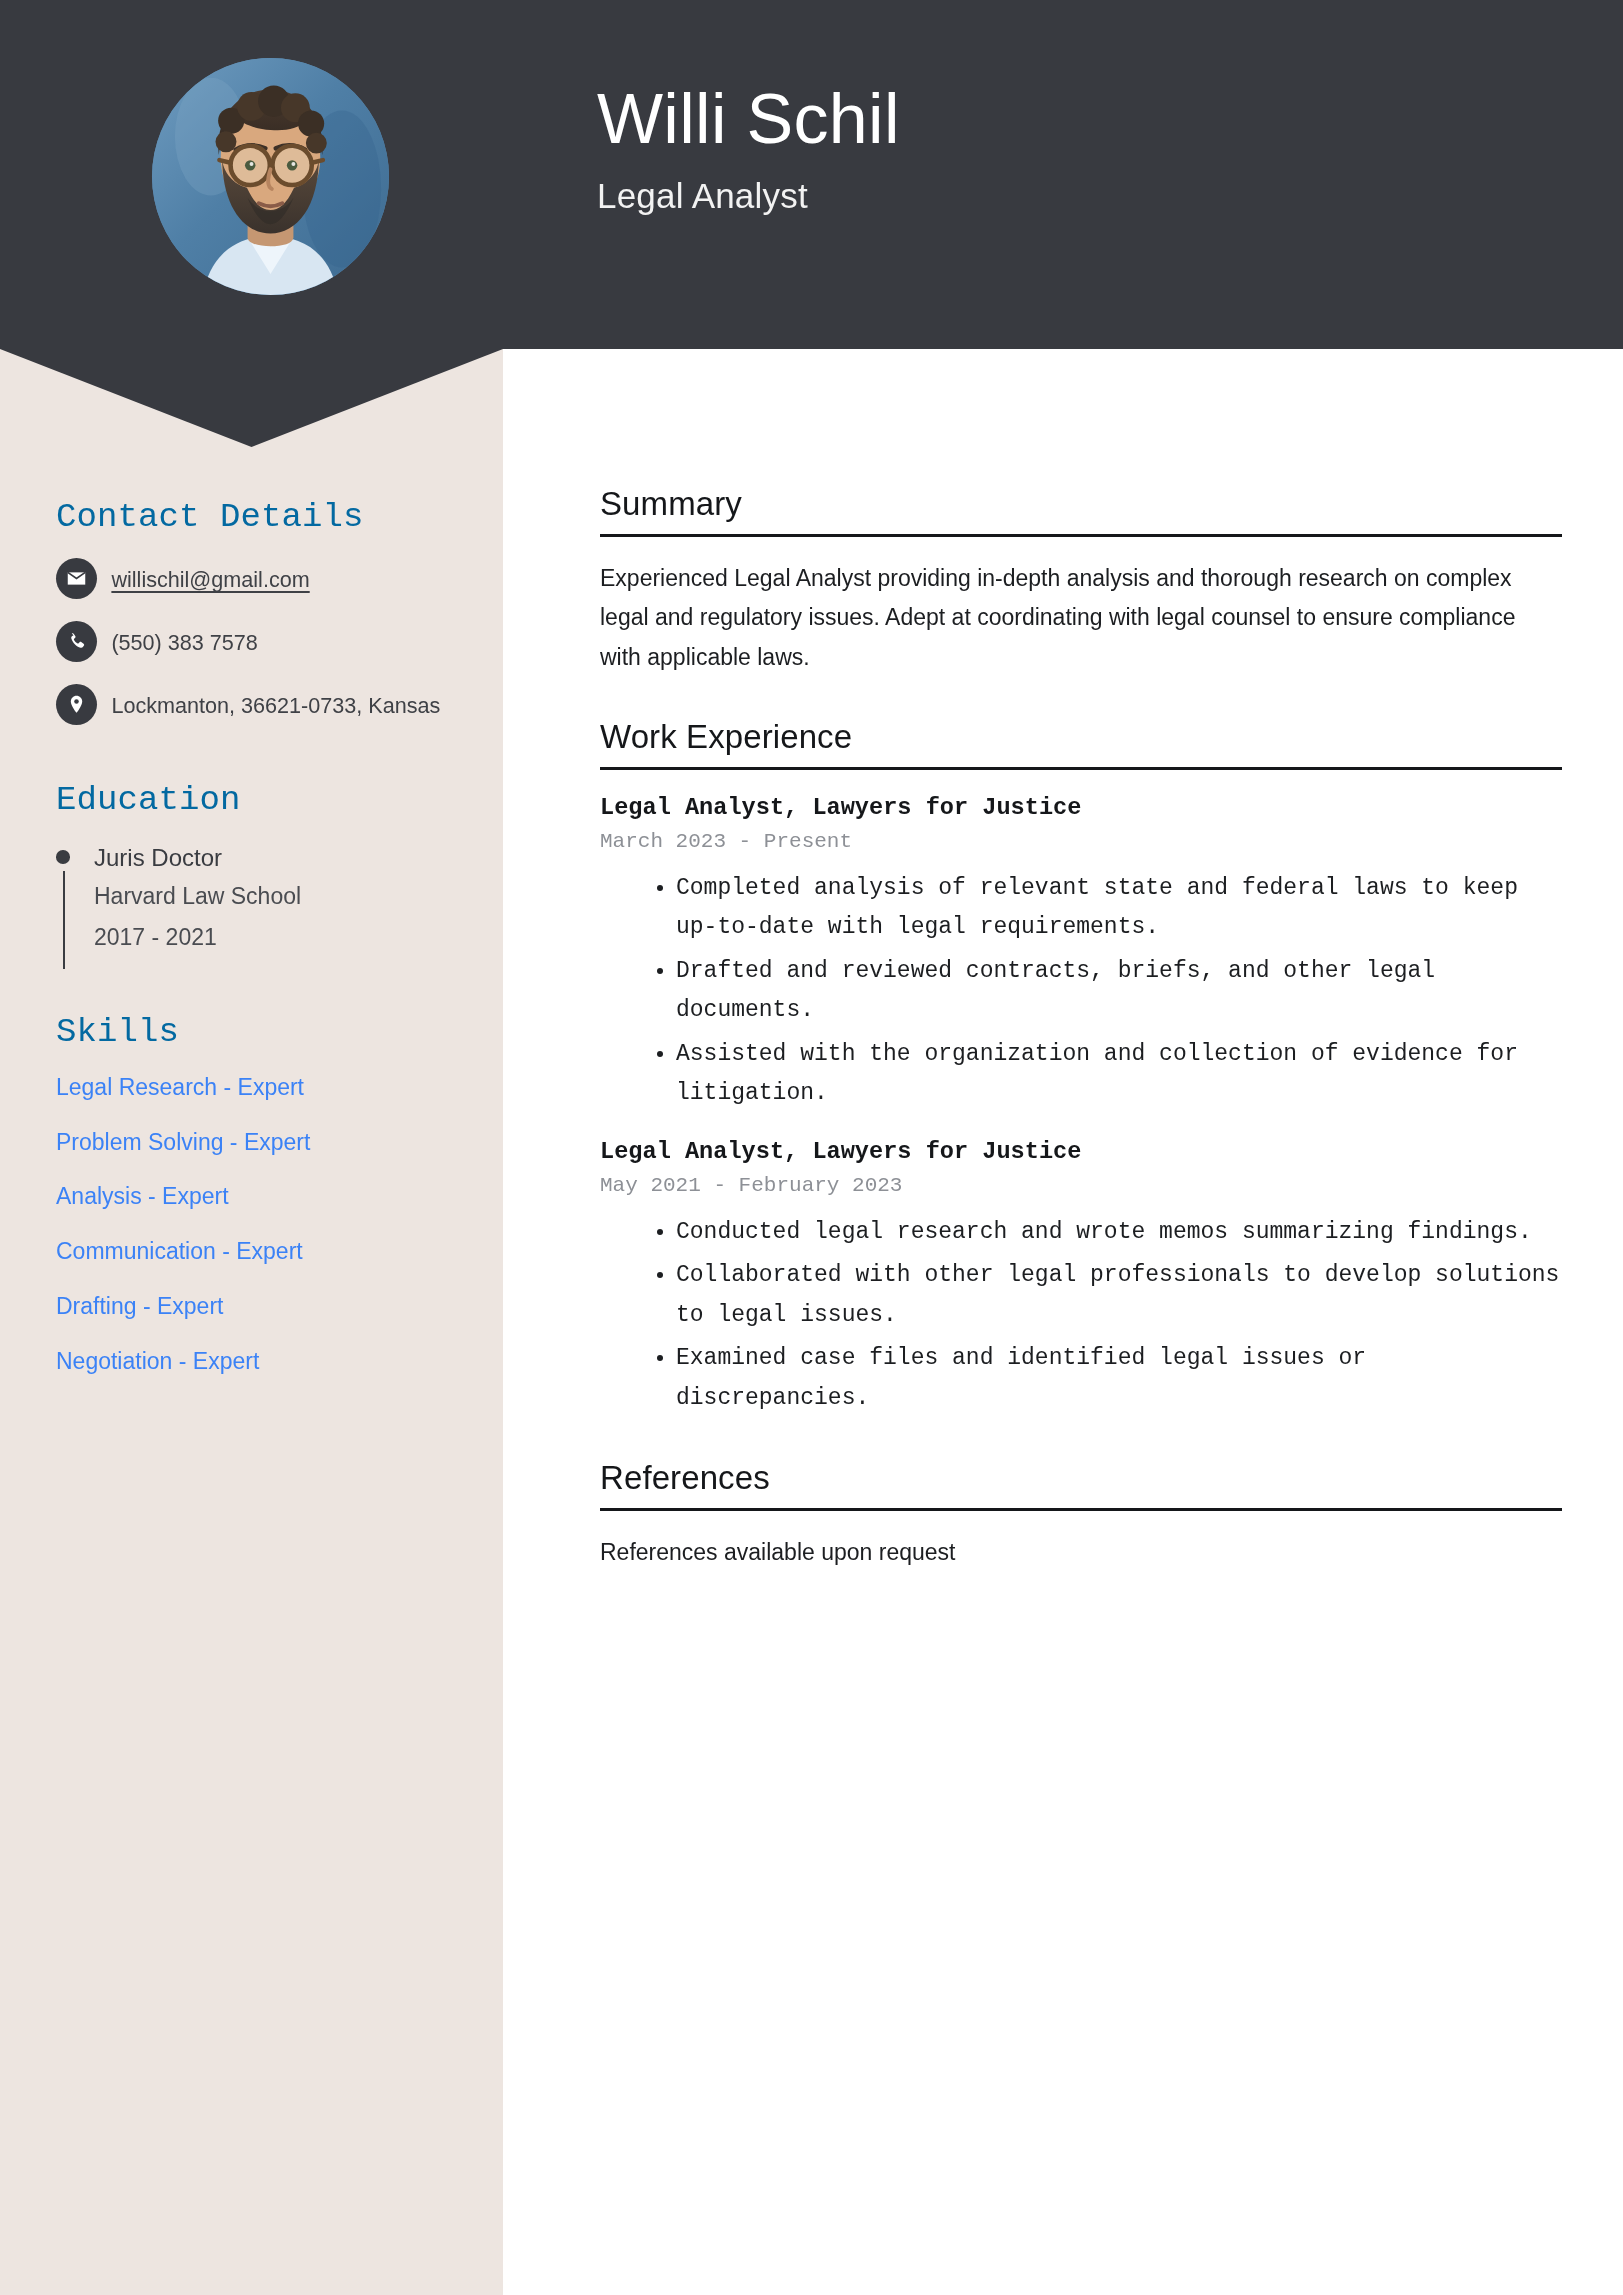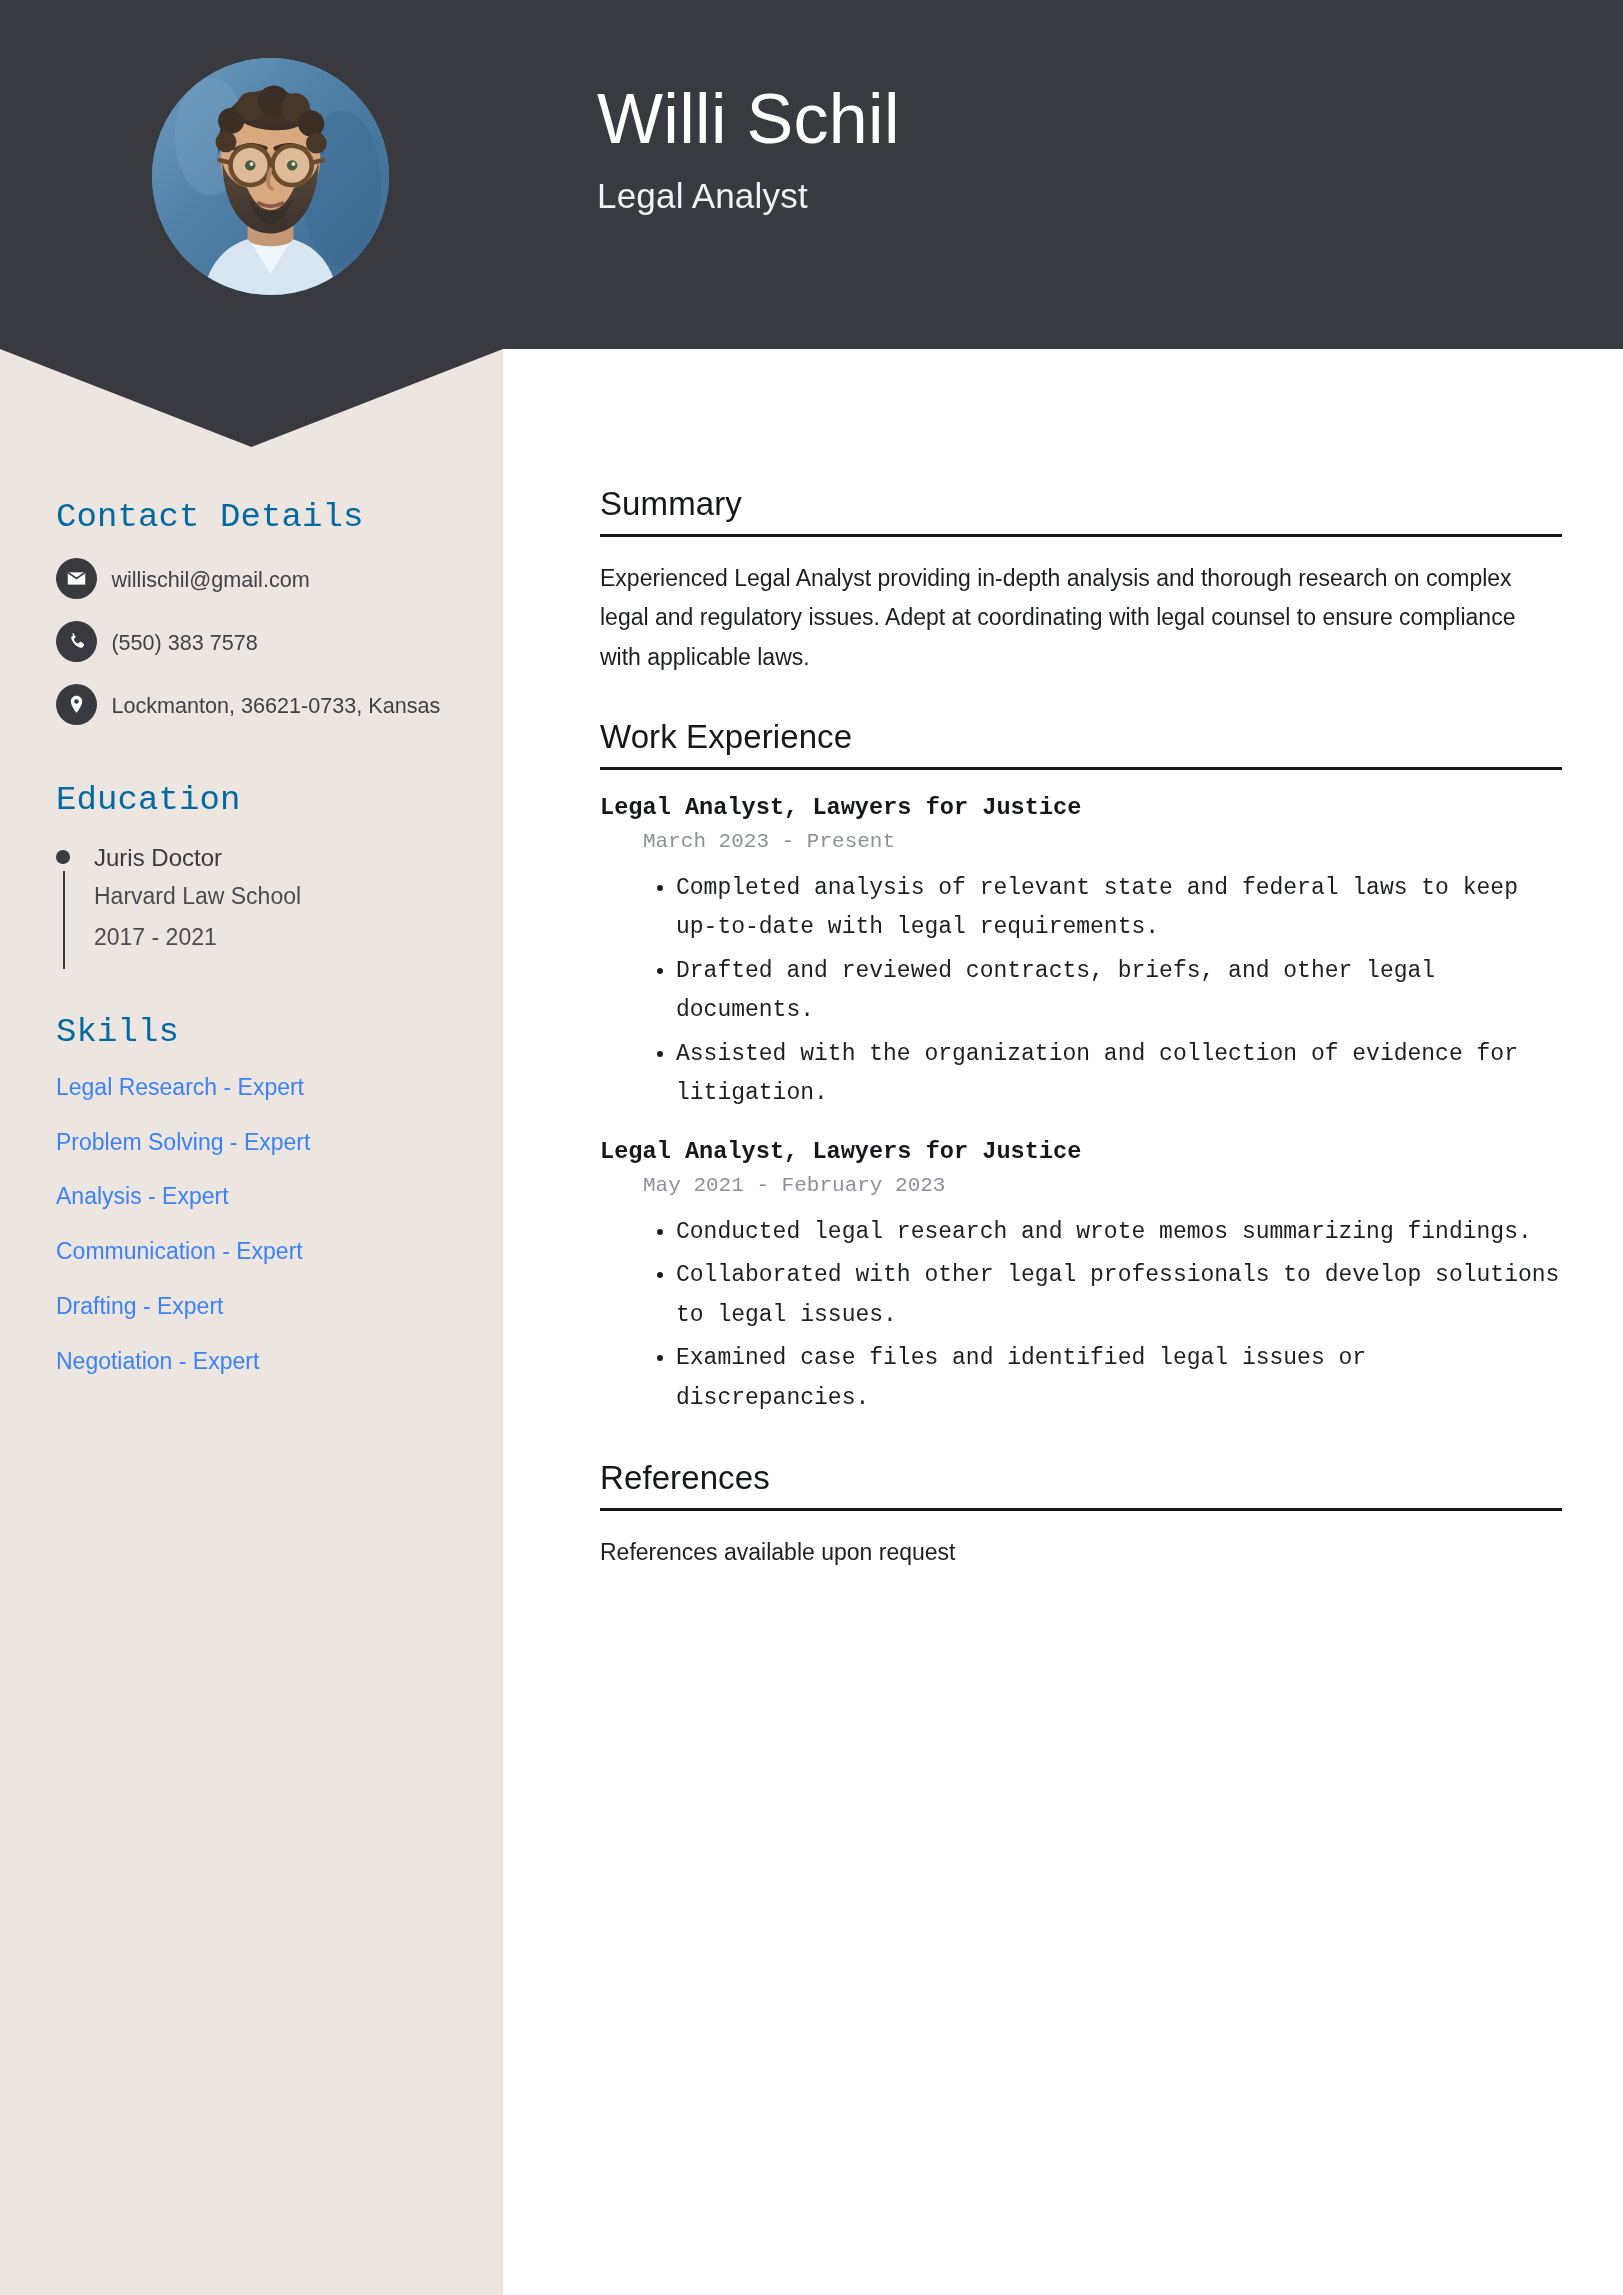"willischil@gmail.com" .contact-text.link { text-decoration: none -> underline }
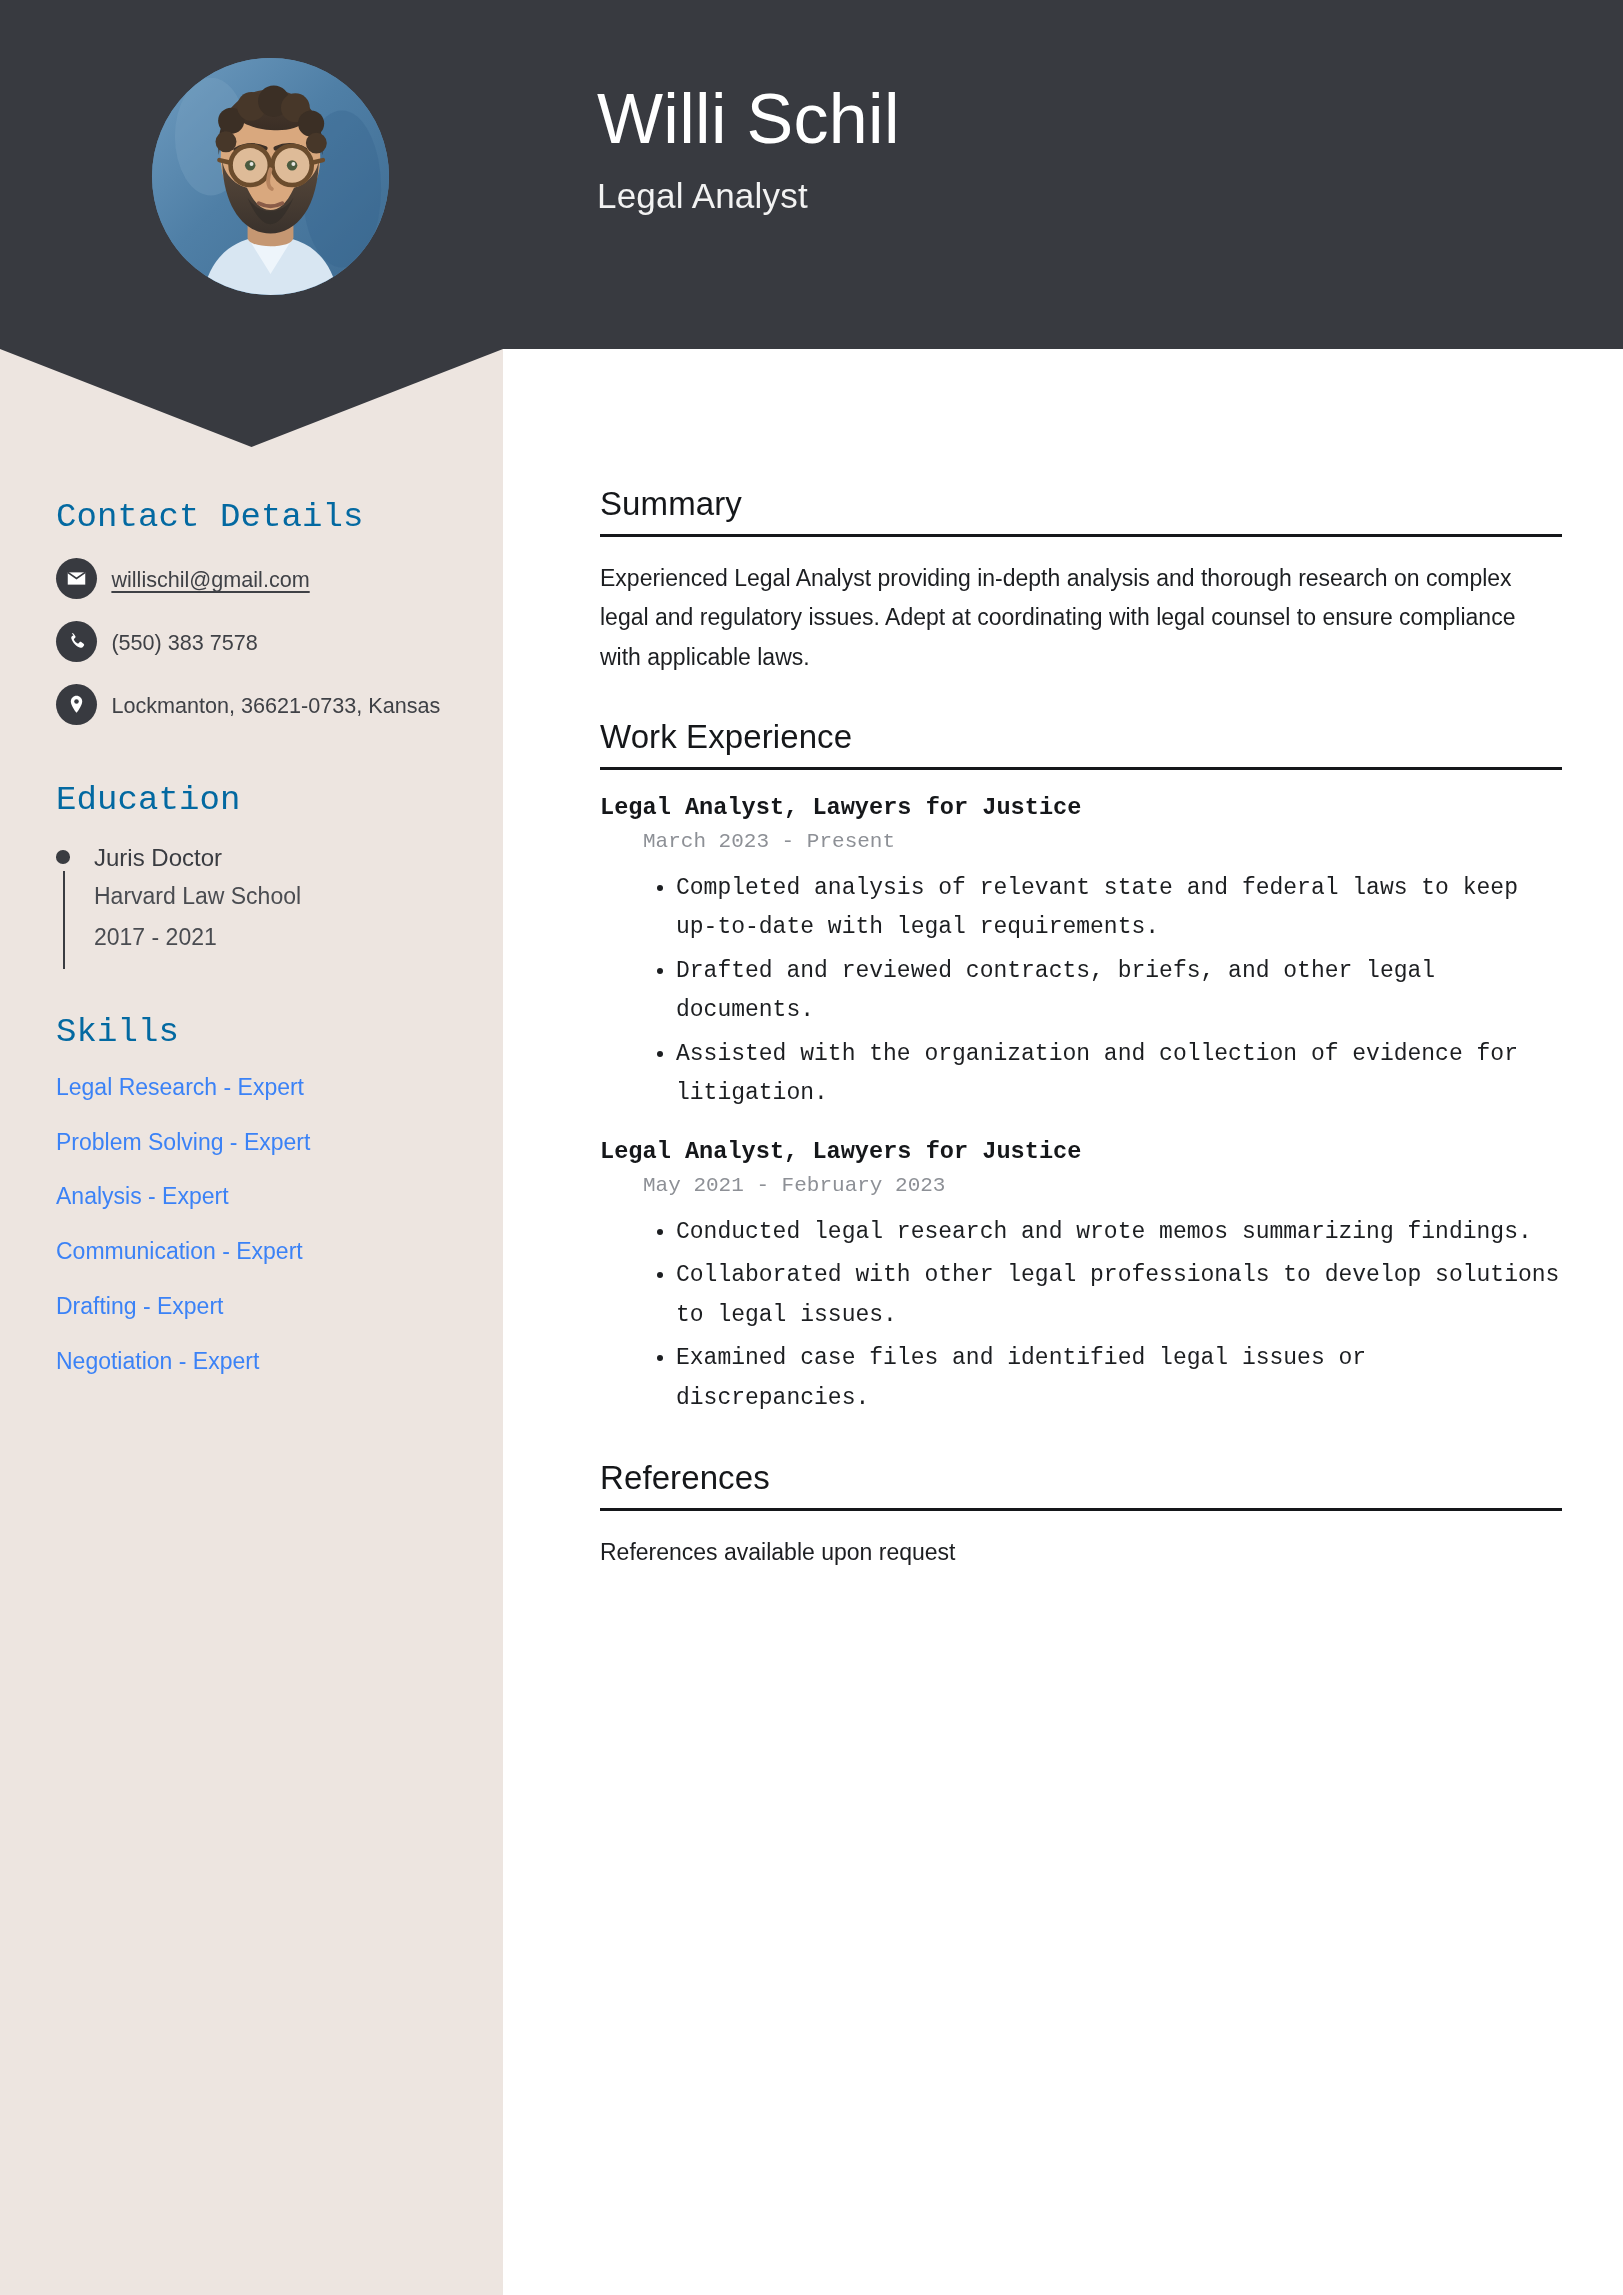"March 2023 - Present" .job-dates { margin-left: 43px -> none }
